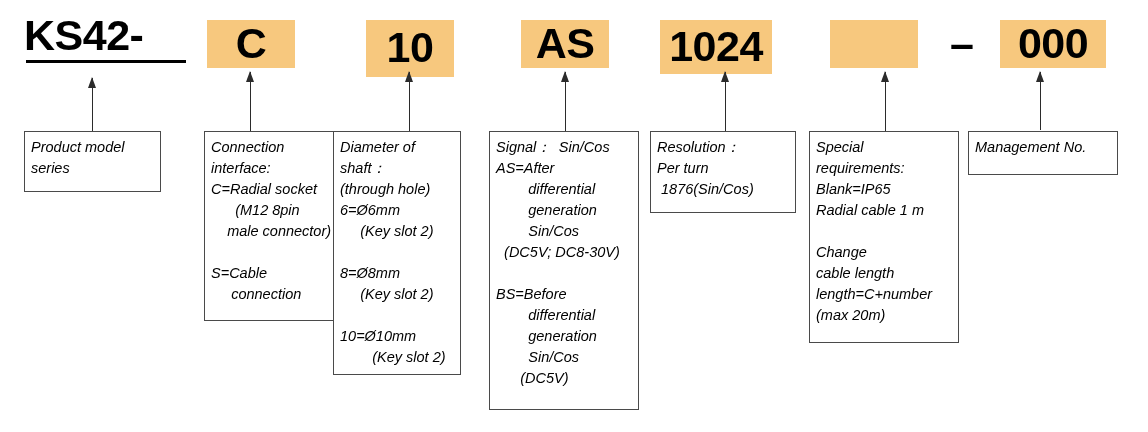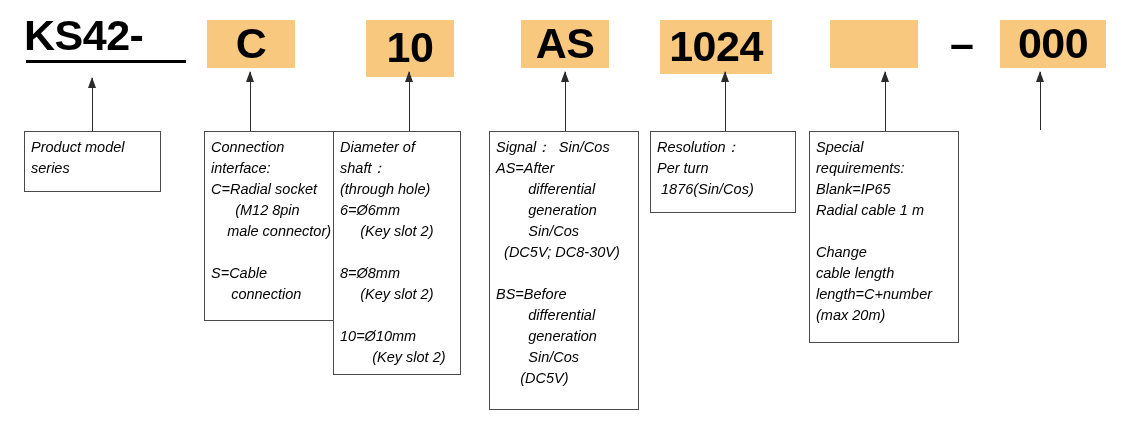"Management No." div.desc-box { html: none -> <div>Management No.</div> }
